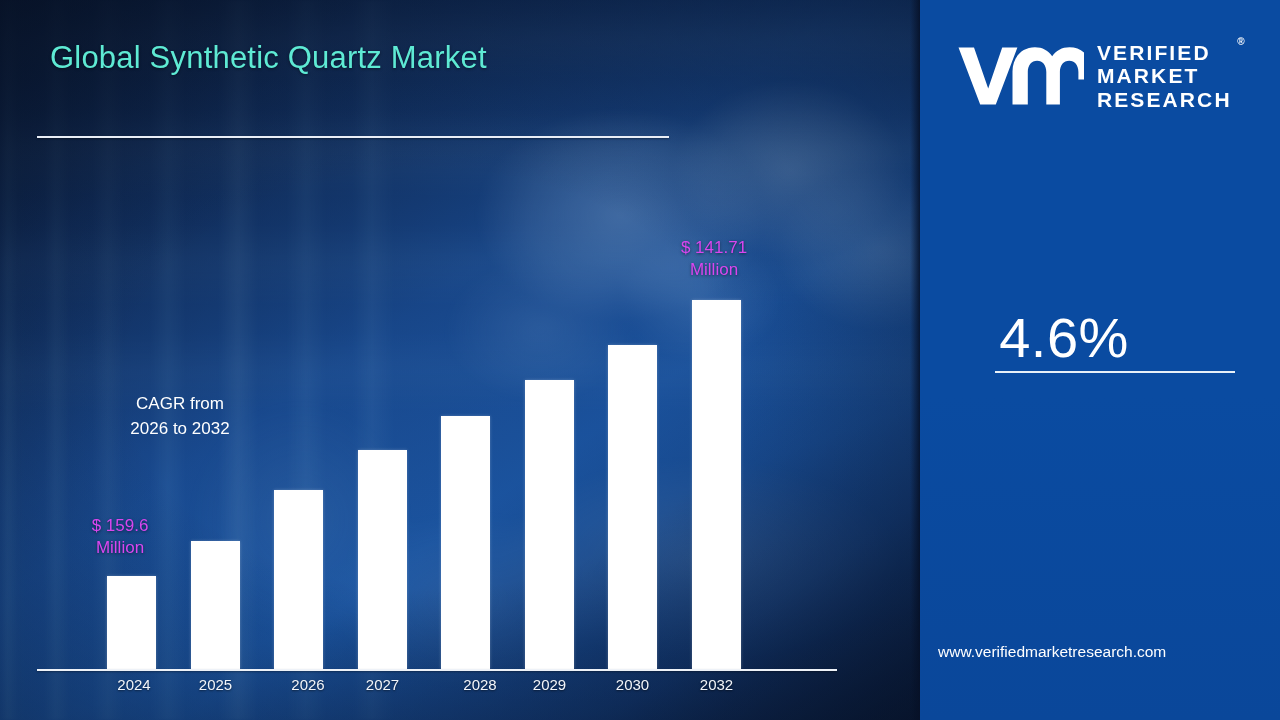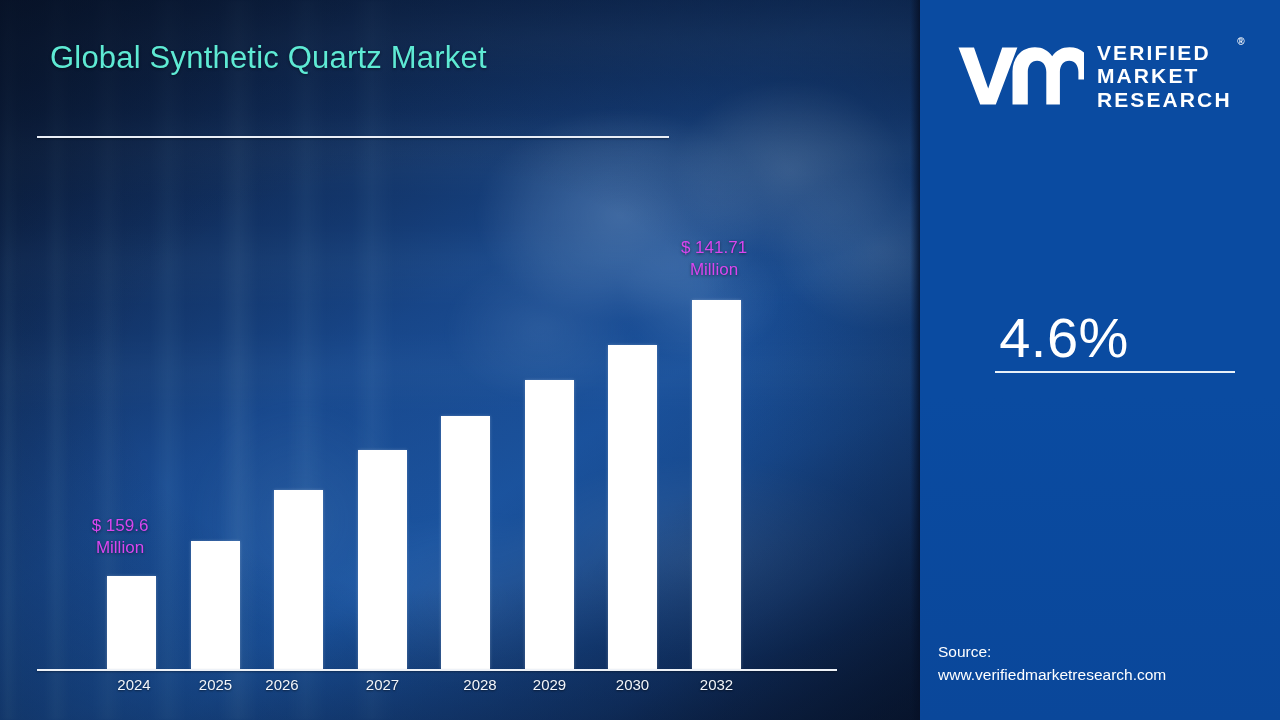"CAGR from" div { html: none -> <div> <div>CAGR from</div> <div>2026 to 2032</div> </div> }
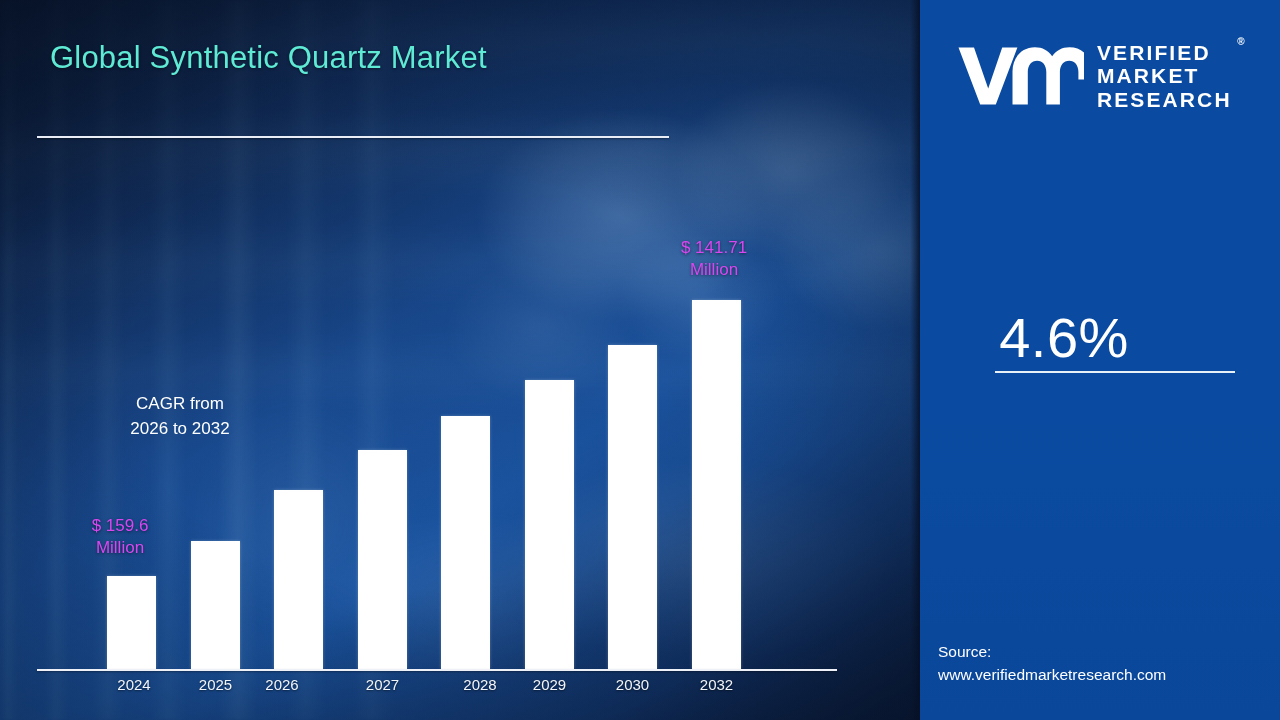"Source:" div { html: <div>Source:</div> -> none }
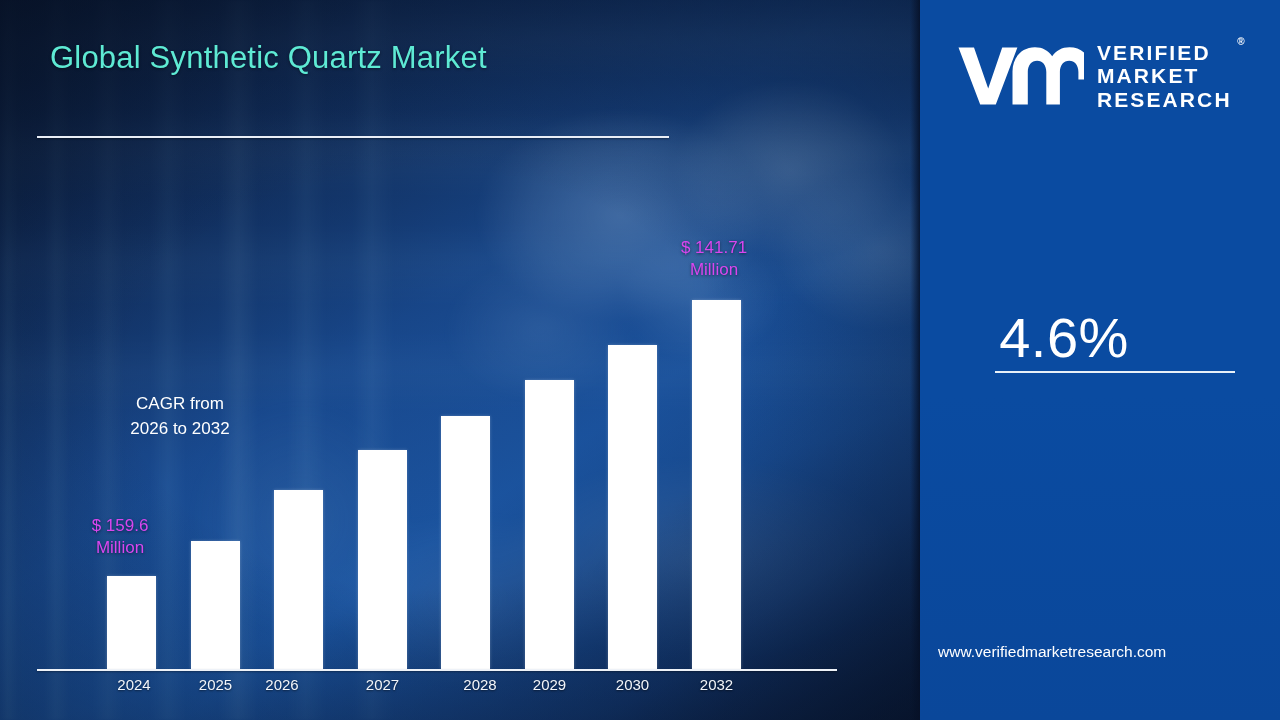"2026" div.xlabel { left: 242px -> 268px }
